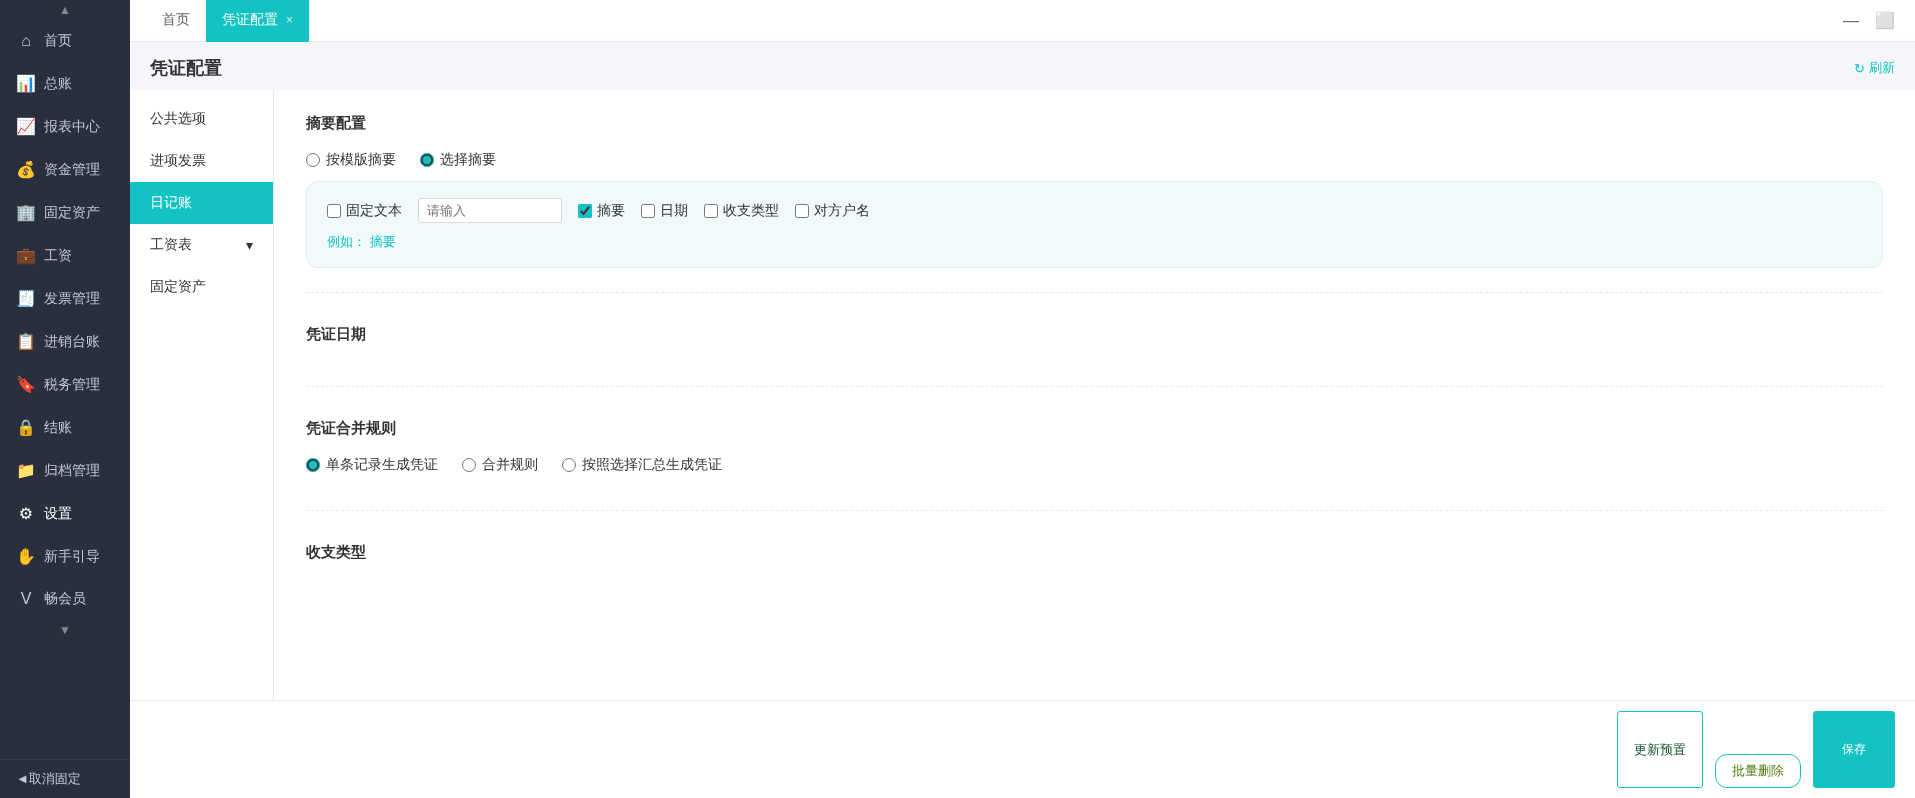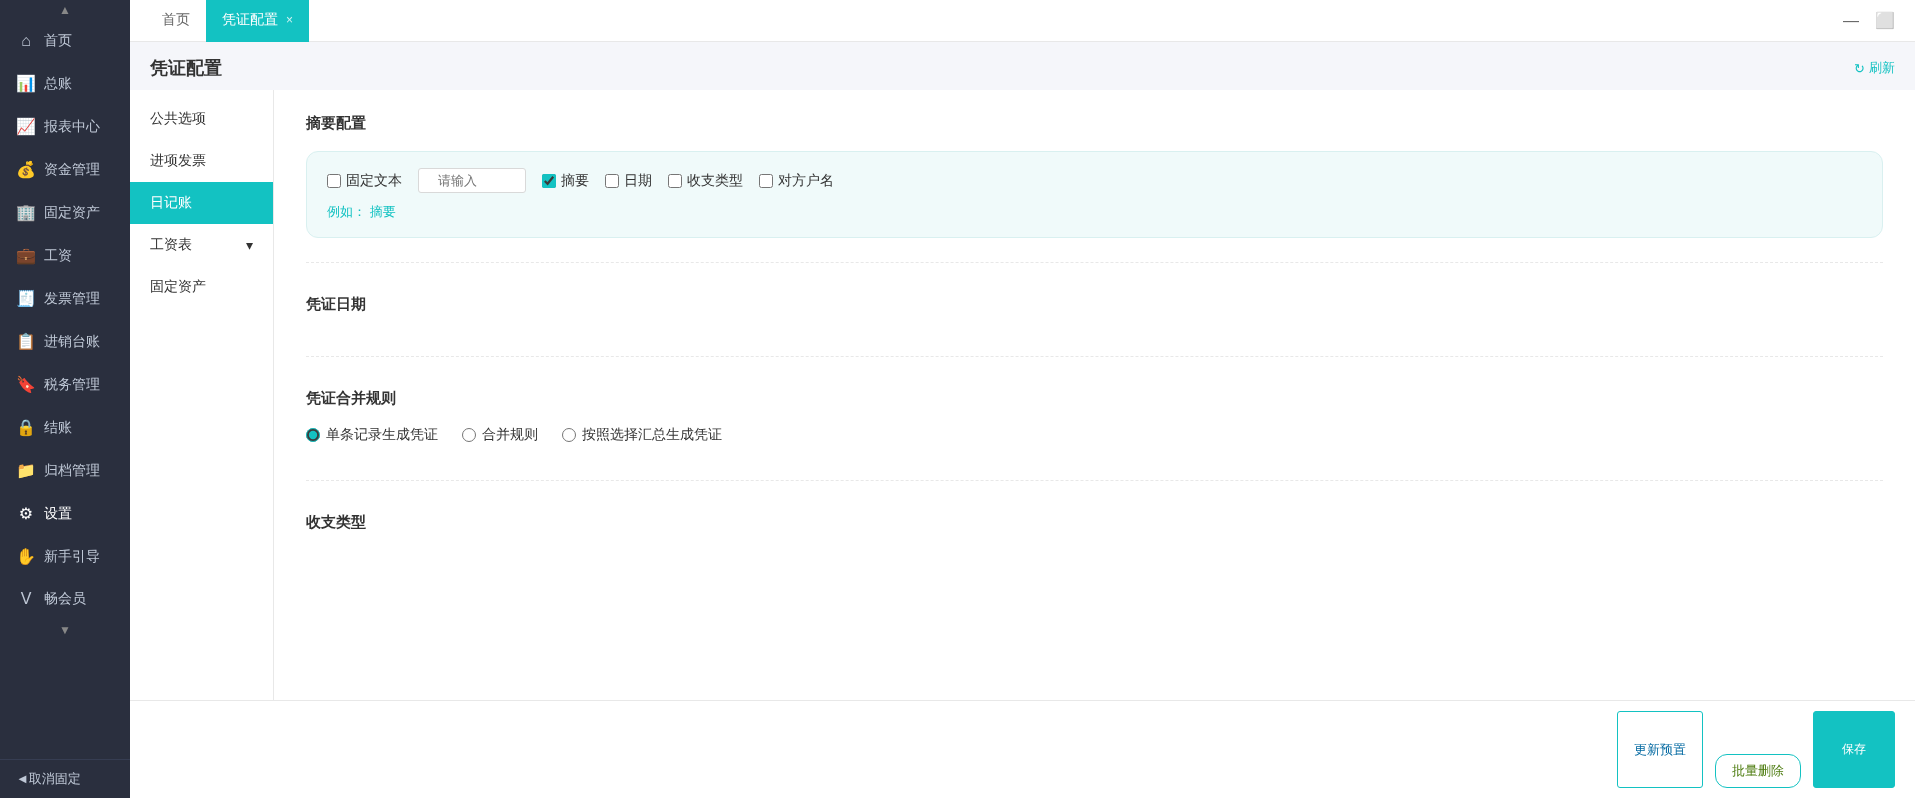"按模版摘要" div.radio-group { html: none -> <div> <label> <input> <span>按模版摘要</span> </label> <label> <input> <span>选择摘要</span> </label> </div> }
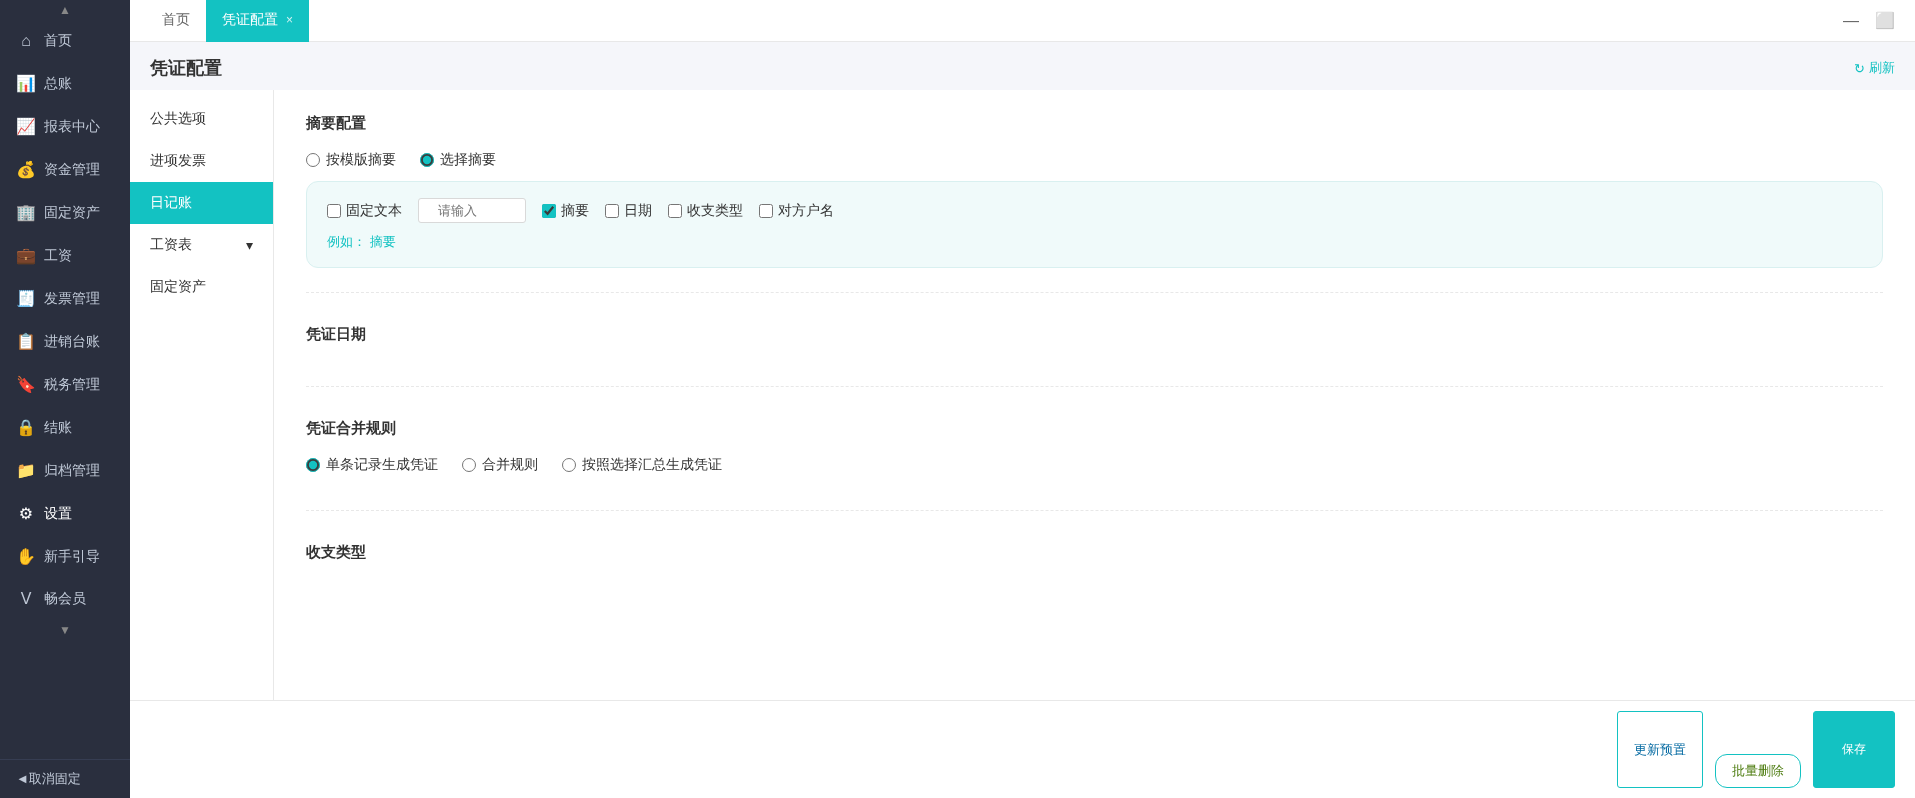"请输入" .text-input { padding: 4px 19px -> 4px 8px; width: 108px -> 144px }
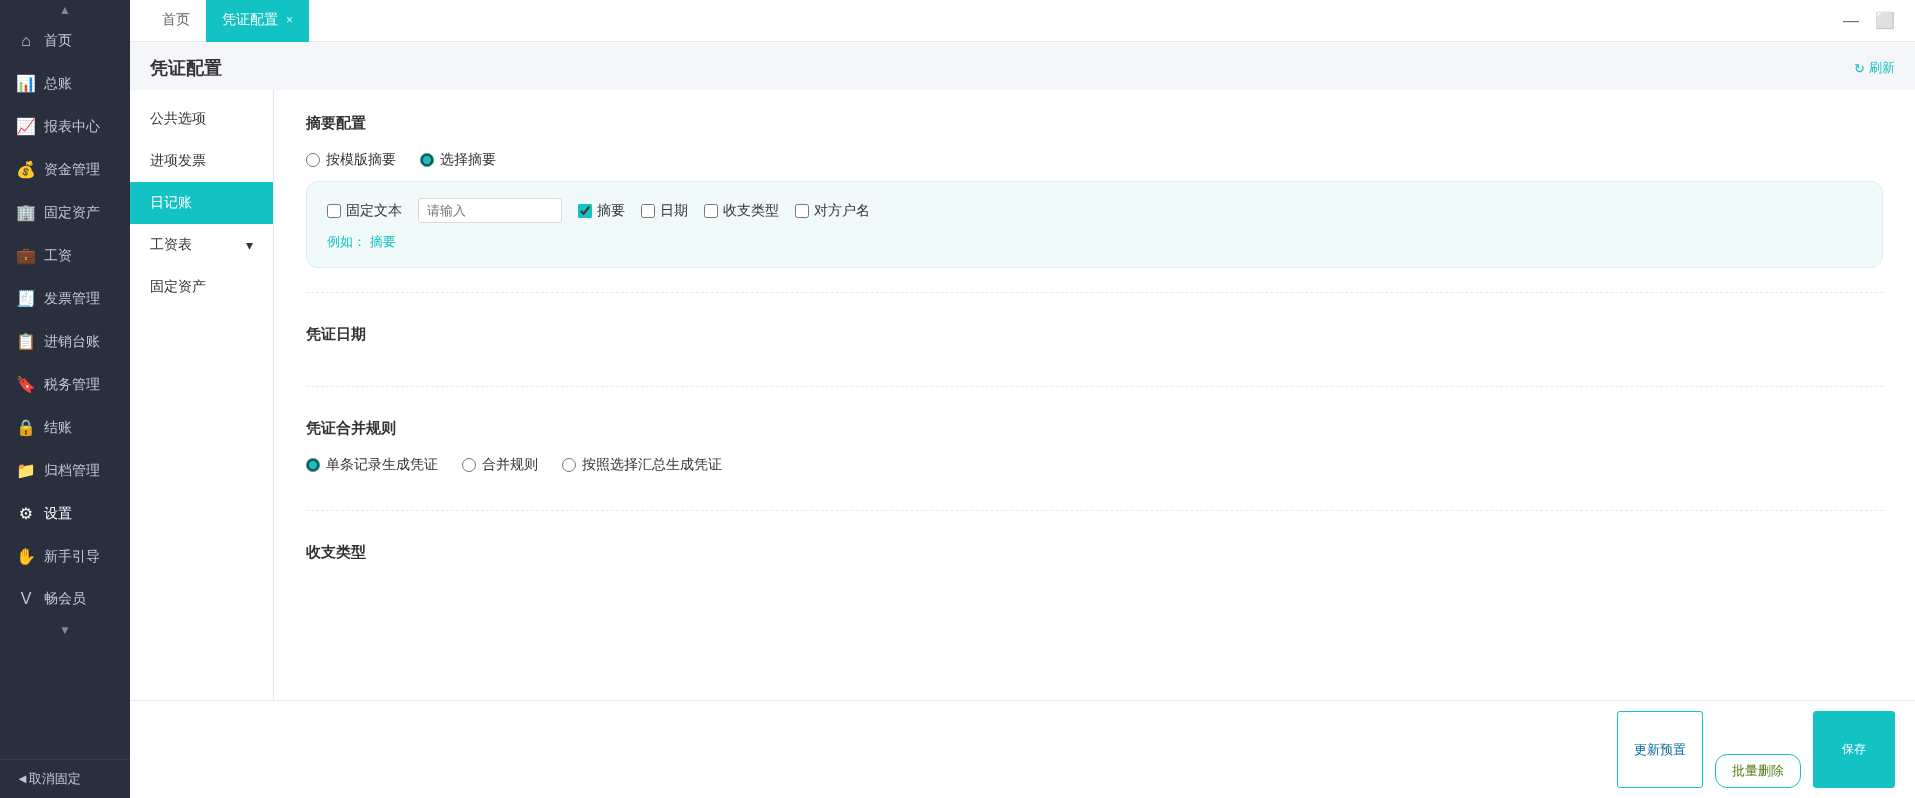"更新预置" .btn-update { color: #0369a1 -> #14532d }
